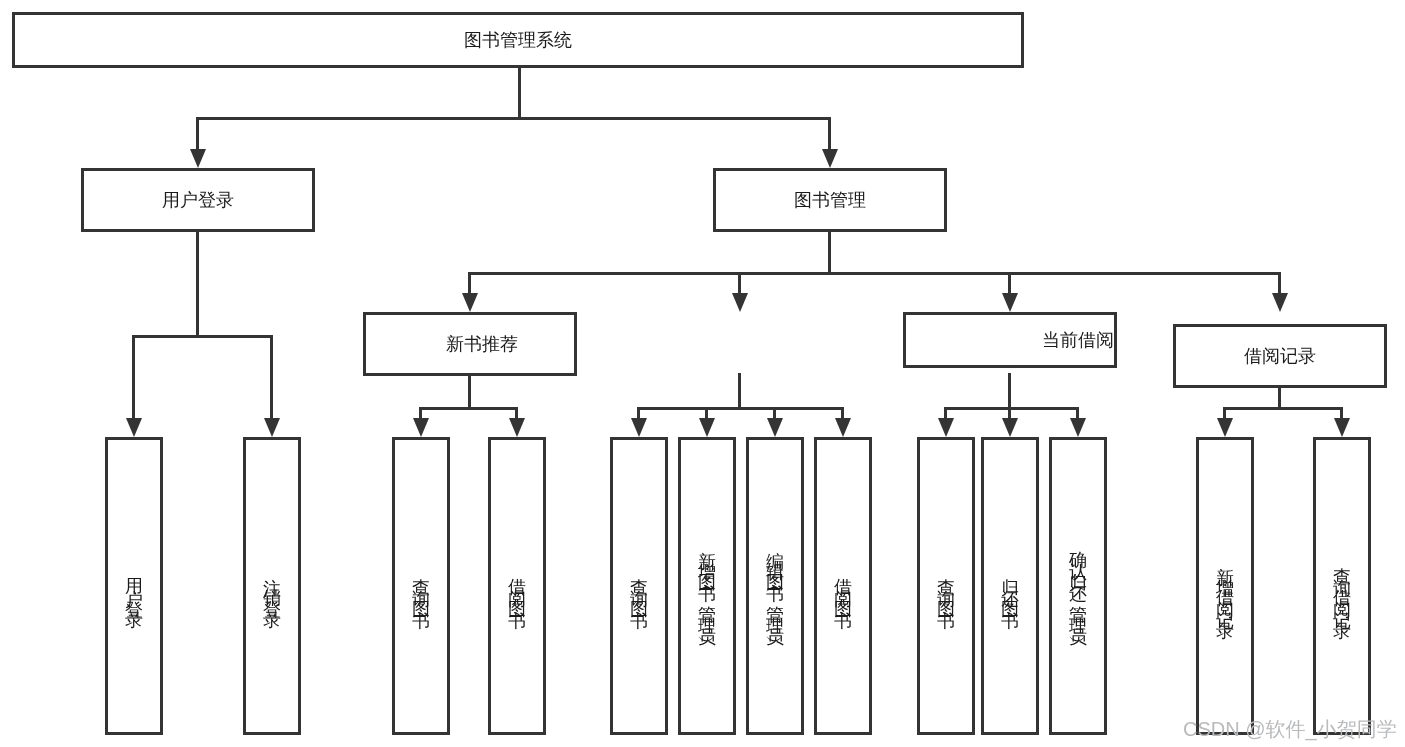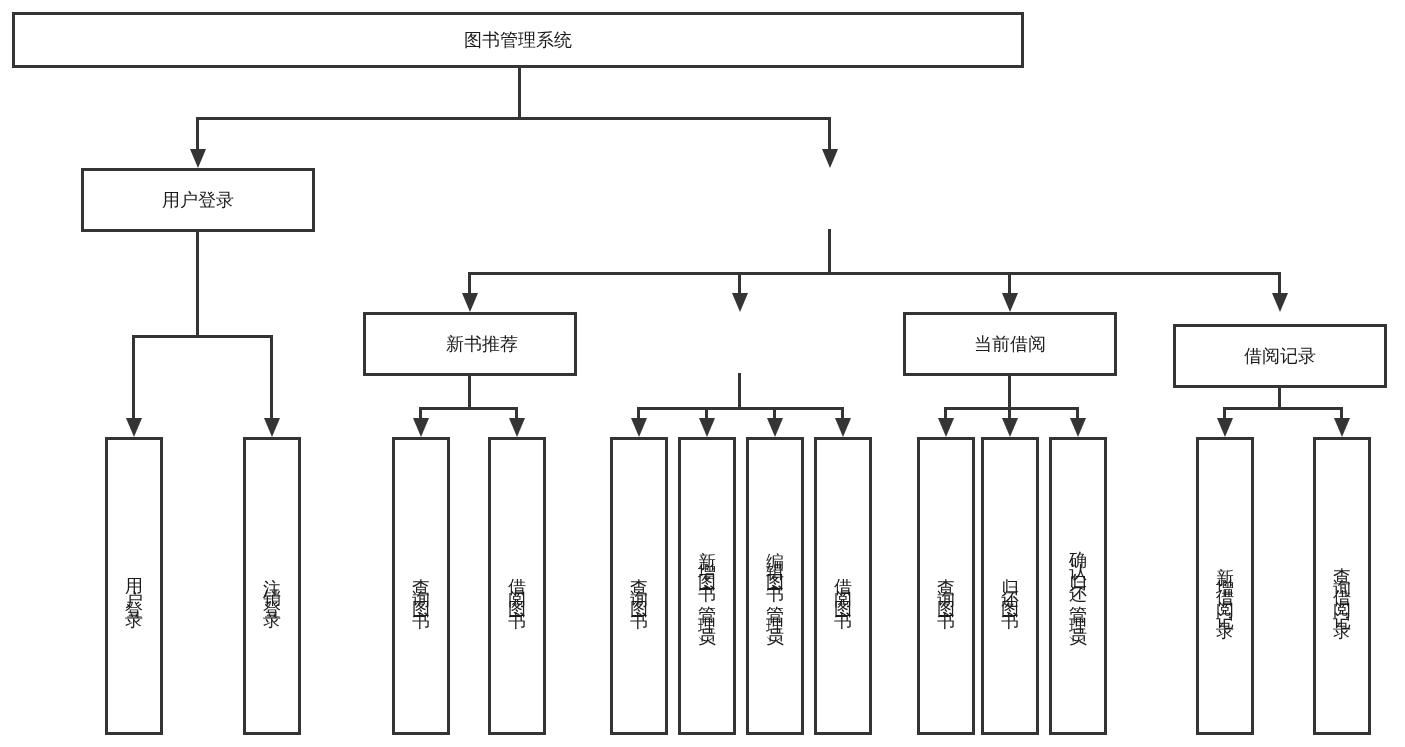"图书管理" div.box { html: none -> <div> <span>图书管理</span> </div> }
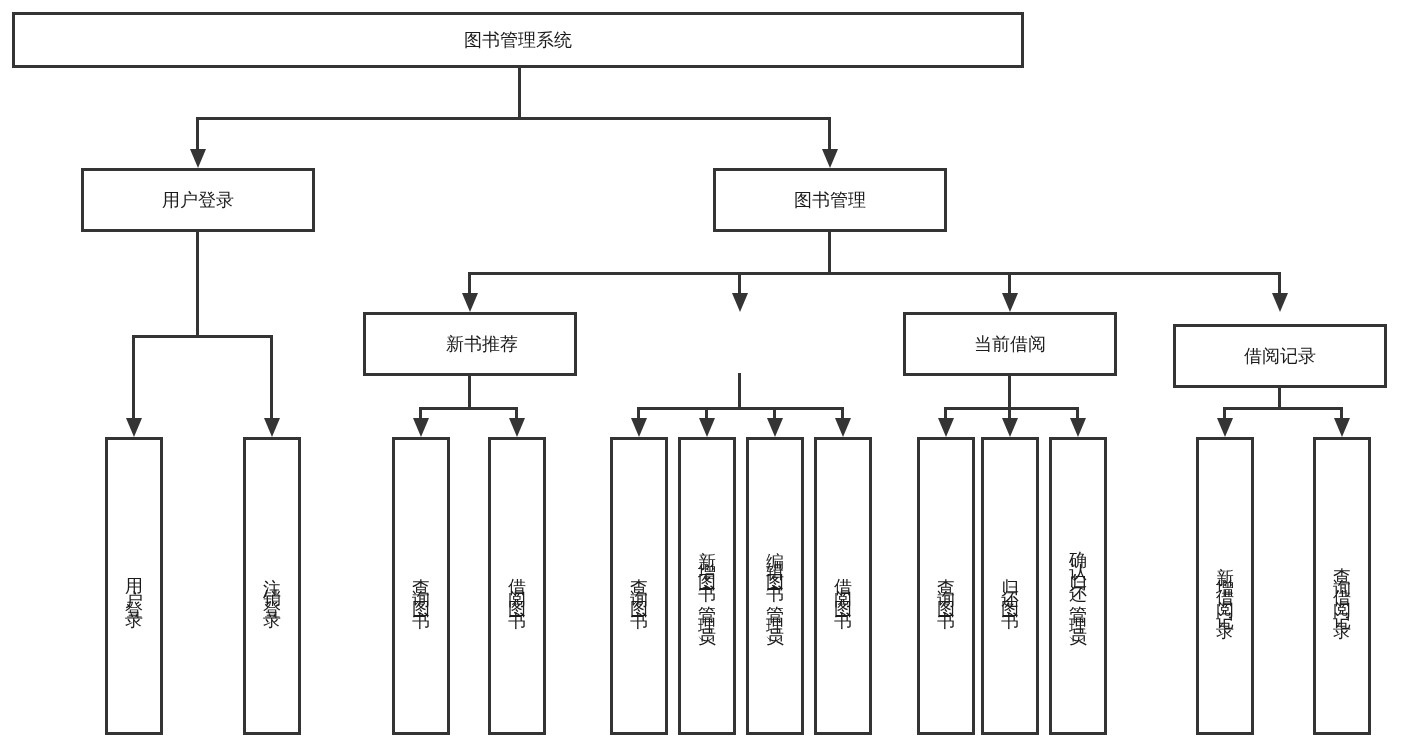"当前借阅" div.box { height: 64px -> 56px; justify-content: none -> flex-end }
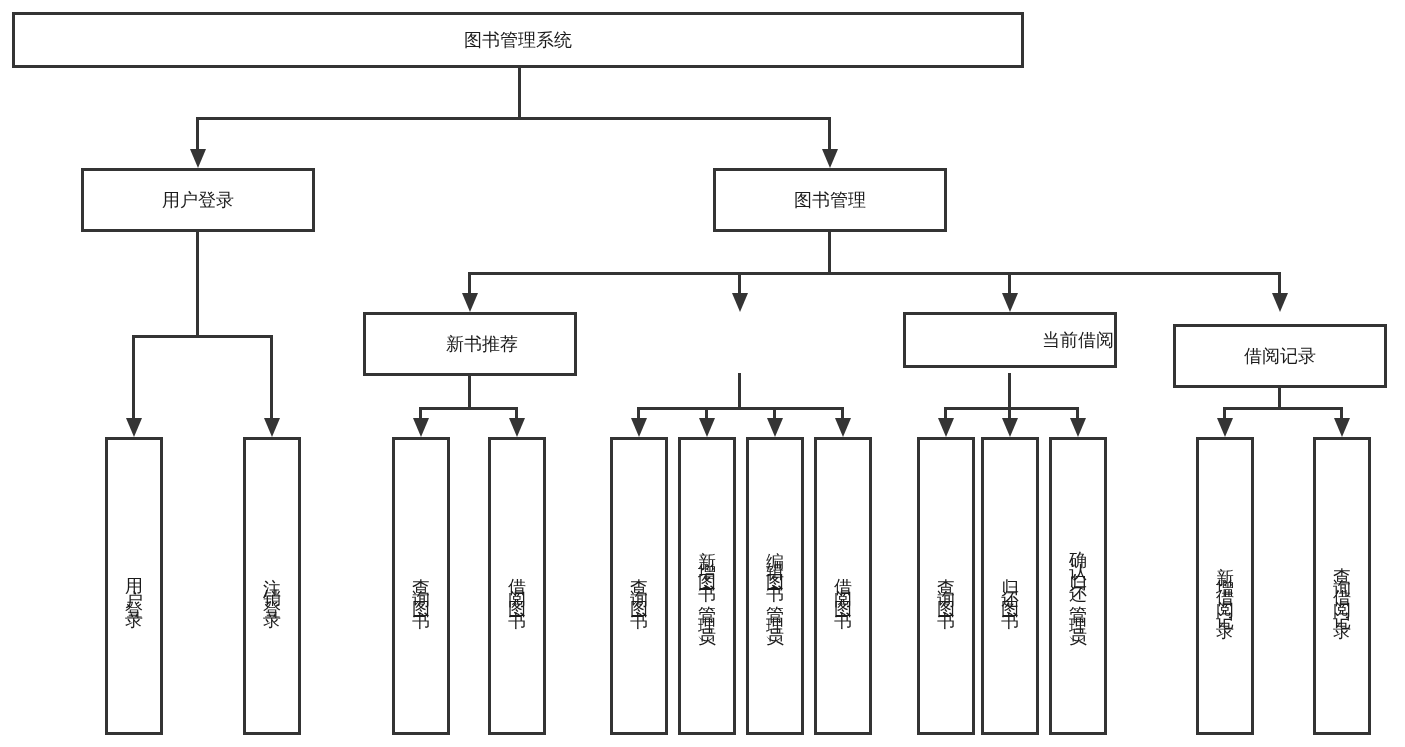"CSDN @软件_小贺同学" div.watermark { html: none -> <div>CSDN @软件_小贺同学</div> }
